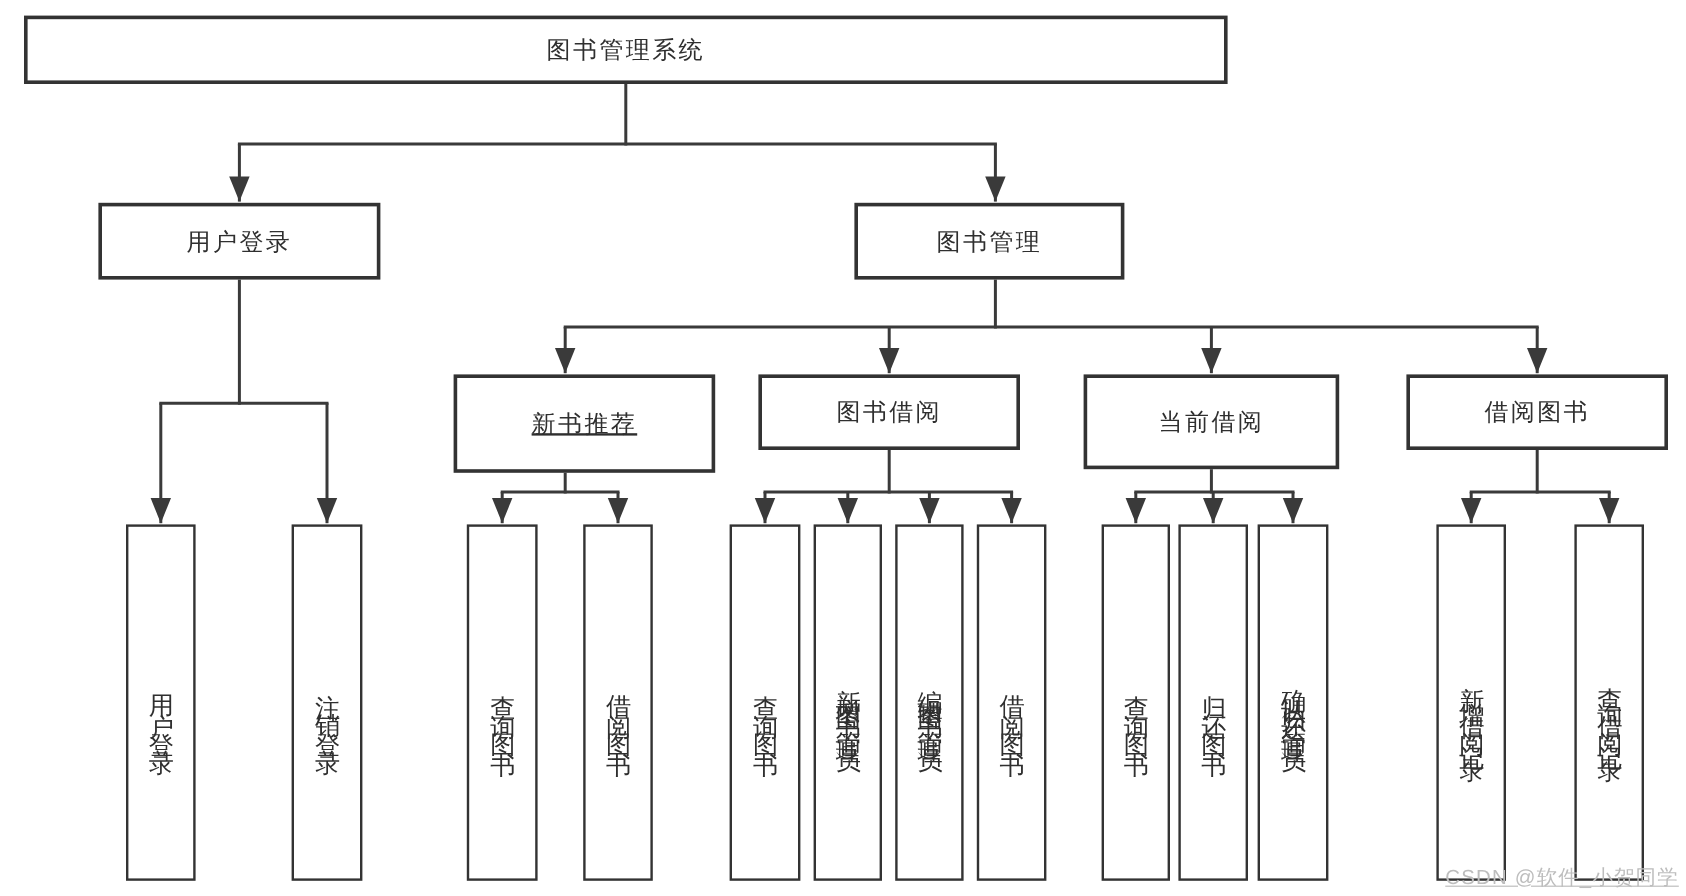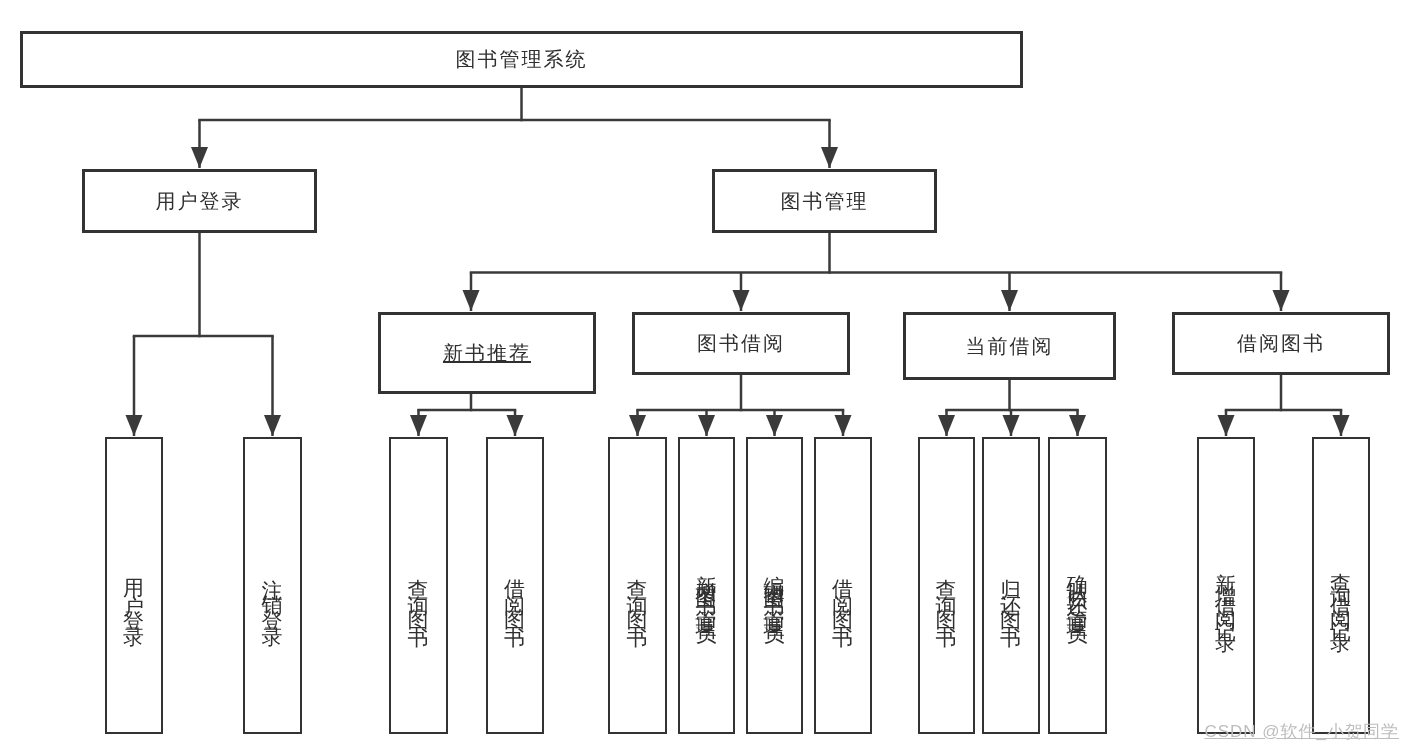"图书管理系统" div.node { margin-top: 18px -> none }
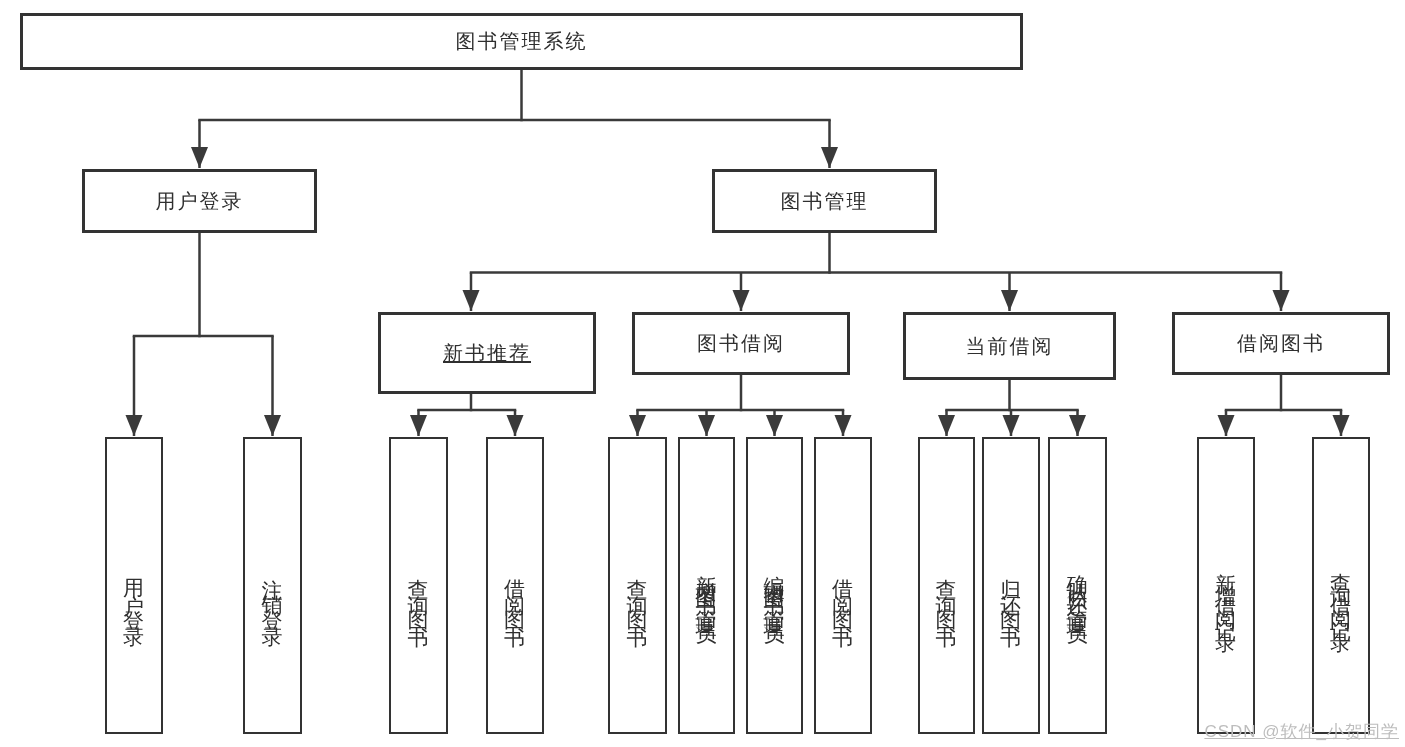"当前借阅" div.node { height: 68px -> 79px }
